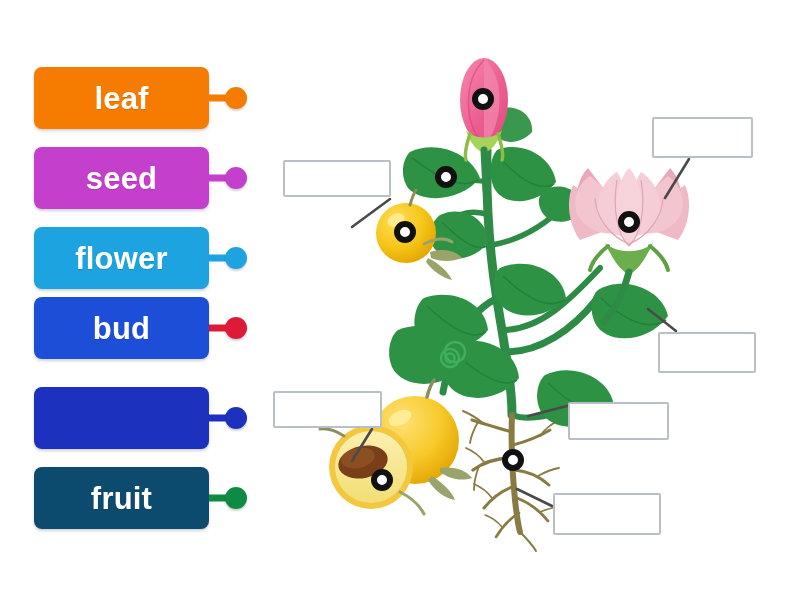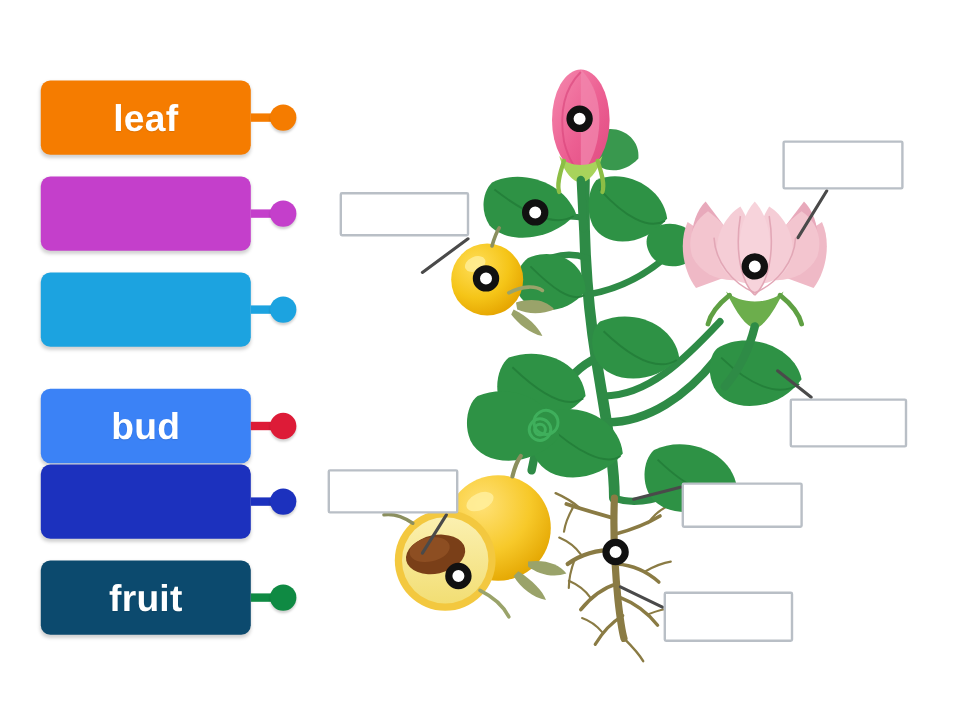"seed" span.chip-label { html: none -> <span>seed</span> }
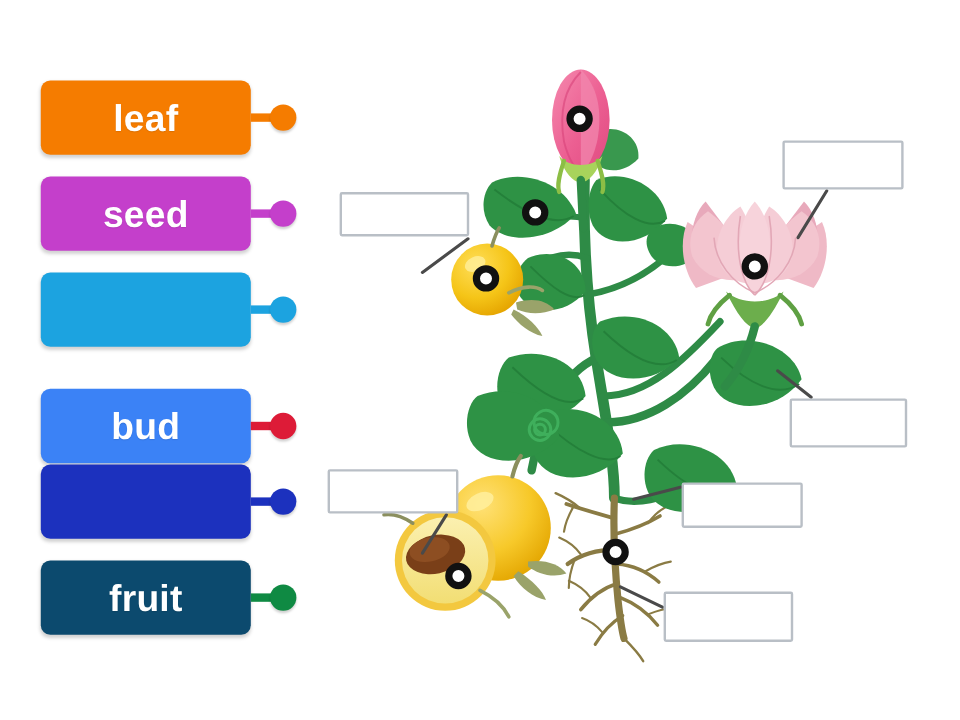"flower" span.chip-label { html: none -> <span>flower</span> }
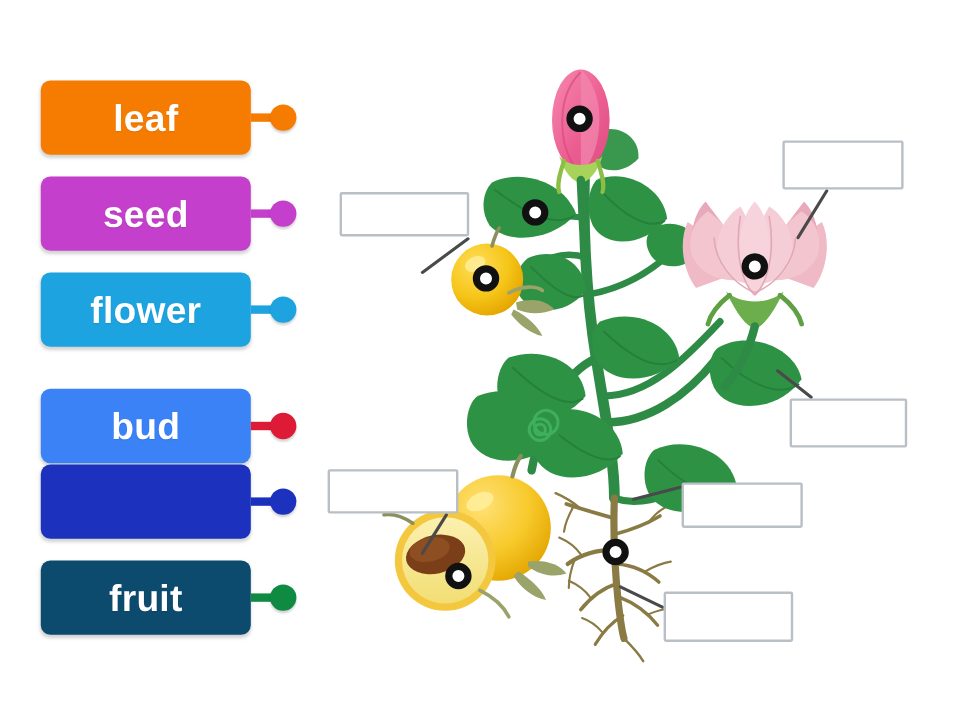"bud" div.chip { background: #3b82f6 -> #1d4ed8; top: 324px -> 297px }
